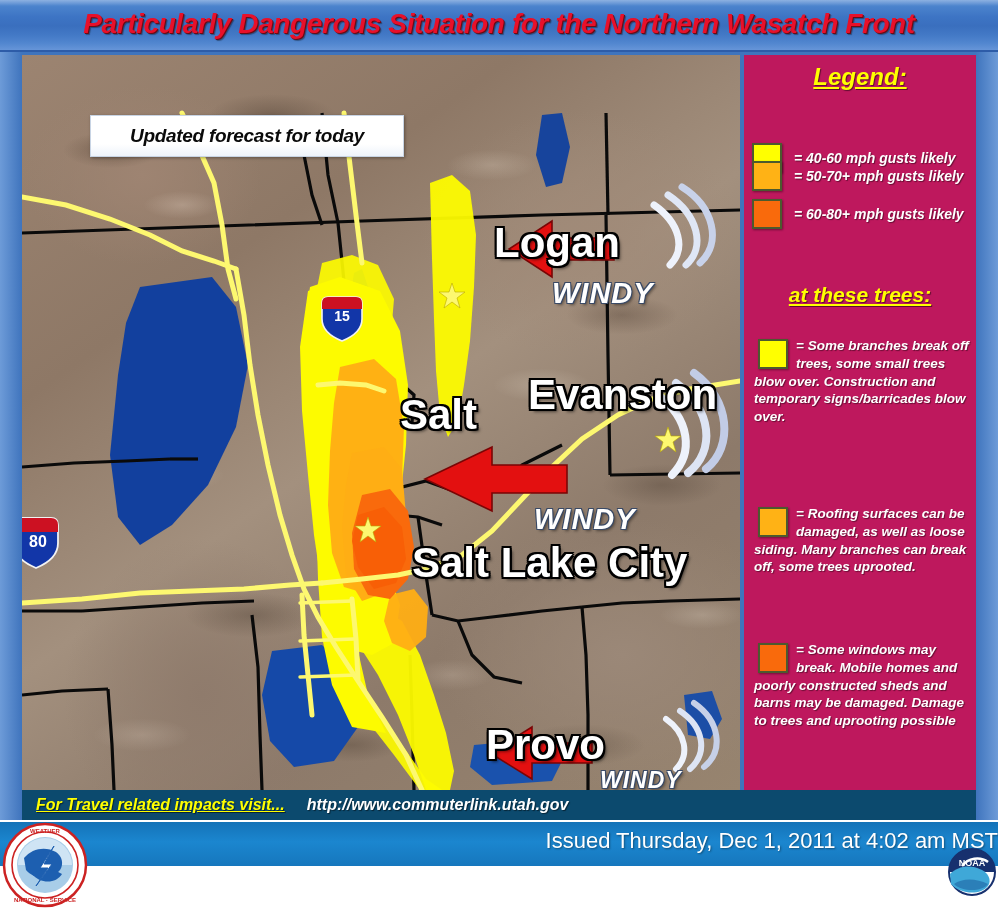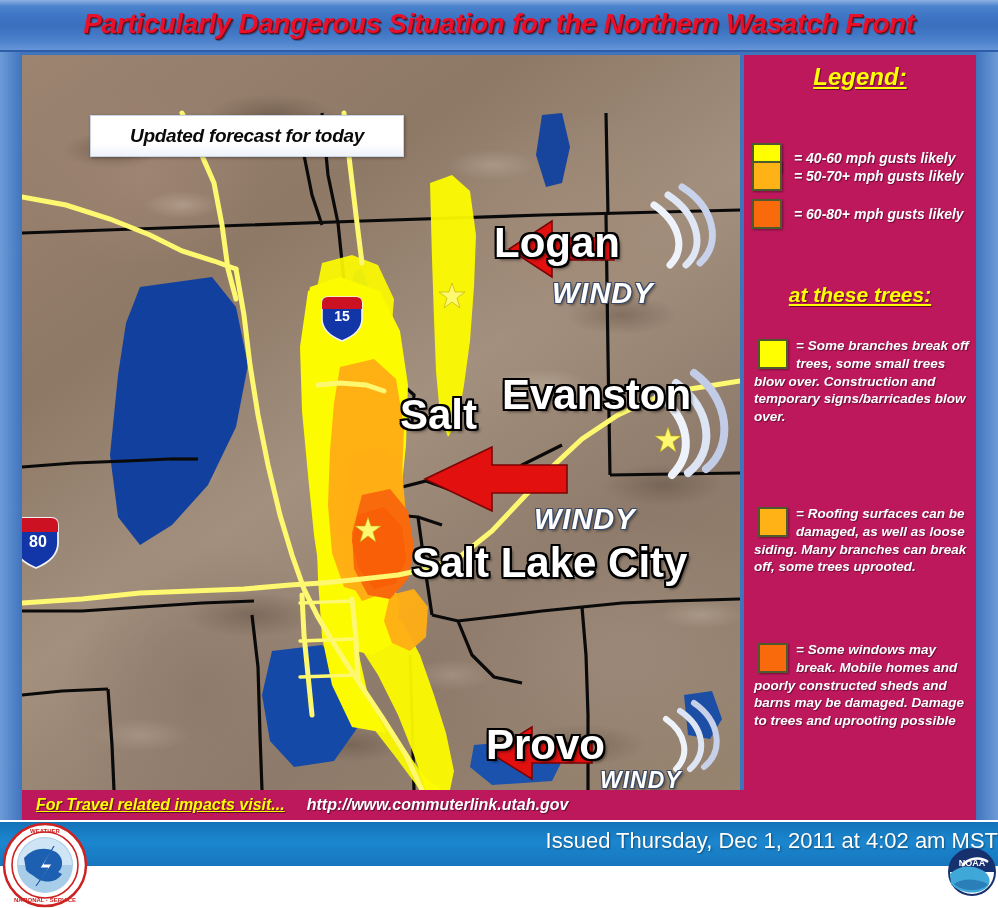"Evanston" div.city { left: 480px -> 506px }
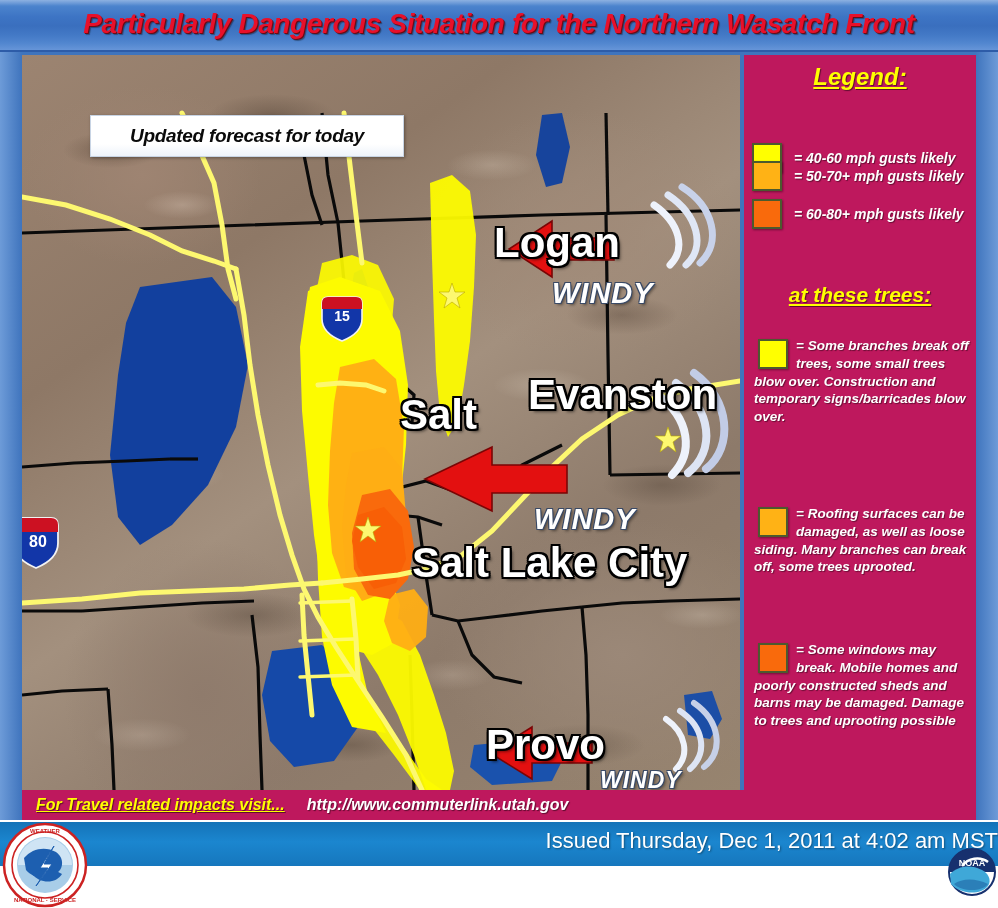"For Travel related impacts visit..." .travelbar { background: #be185d -> #0c4a6e }
